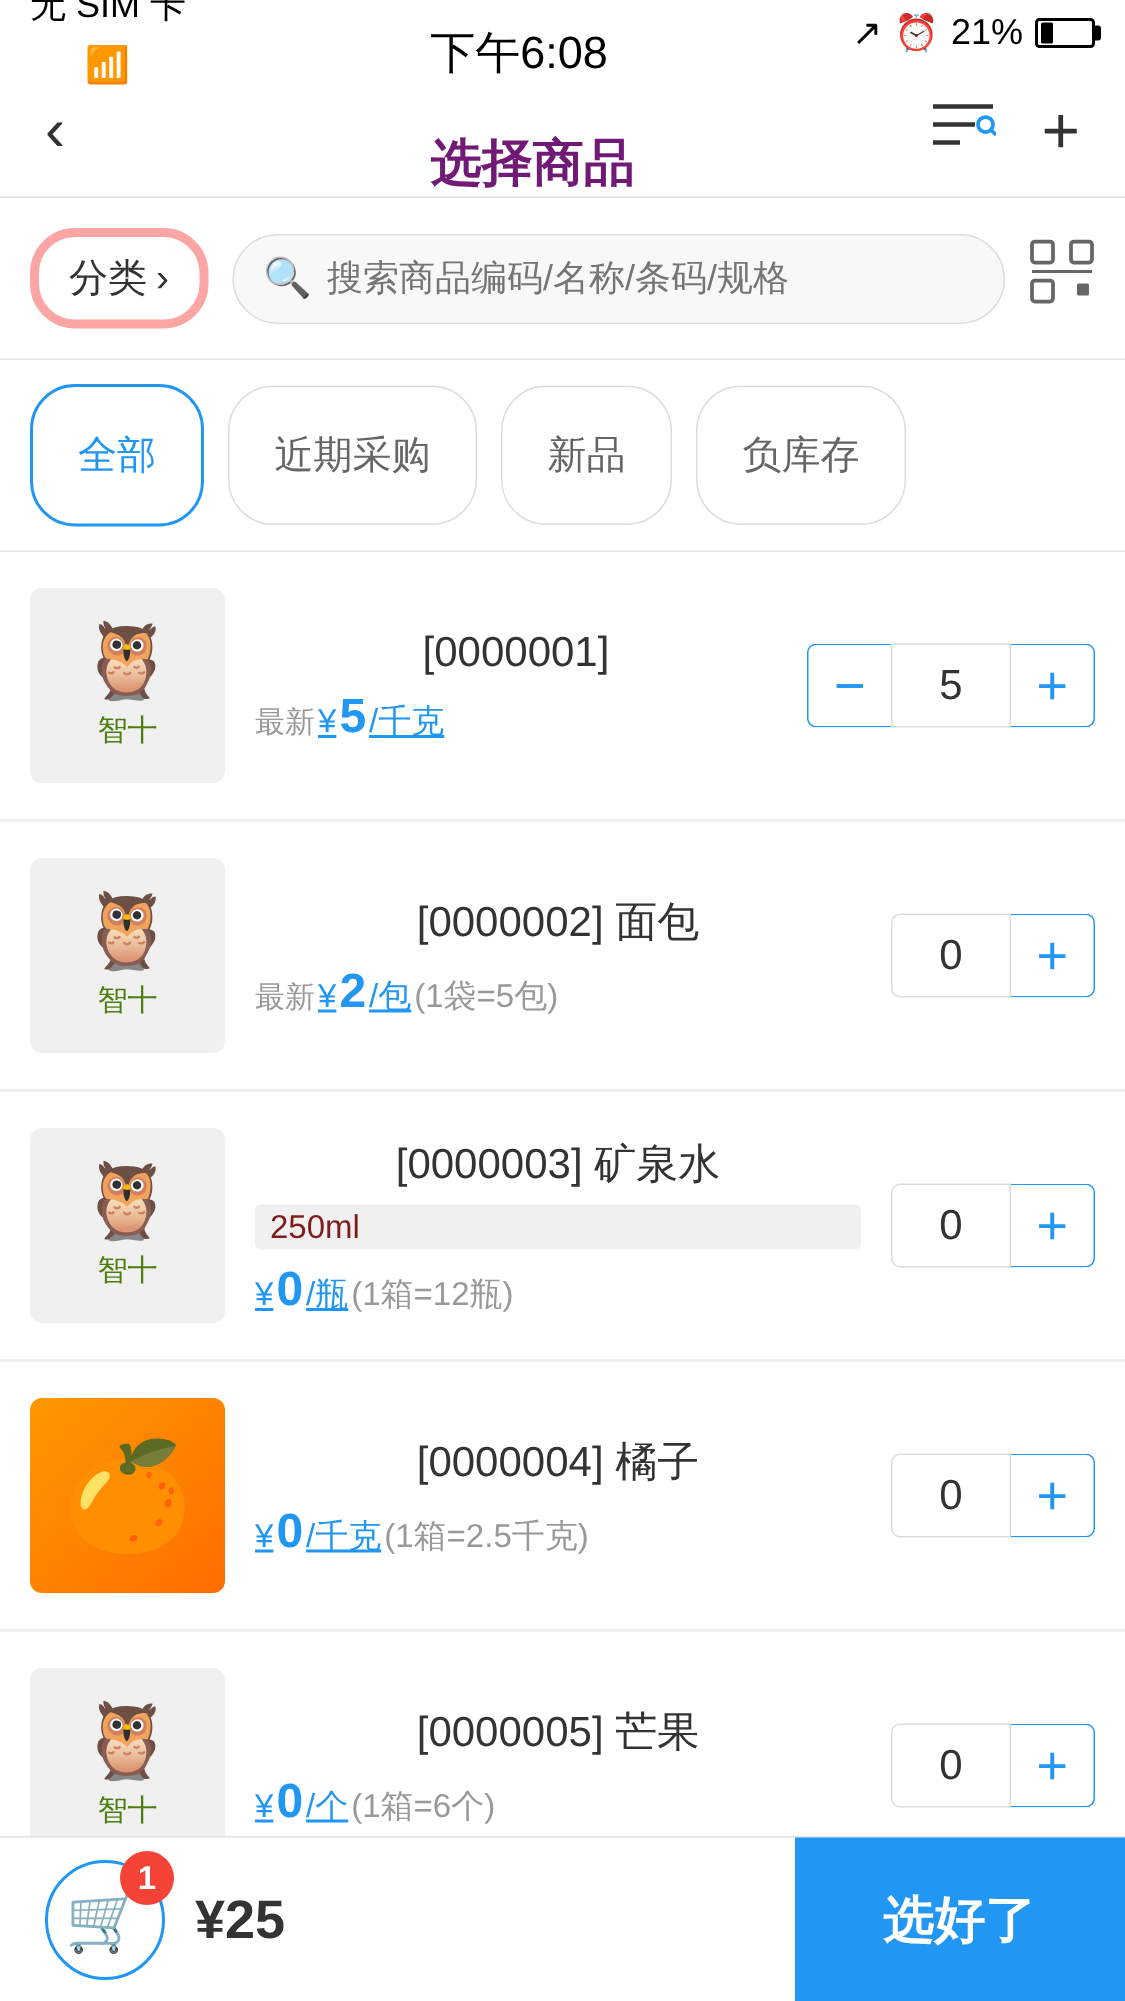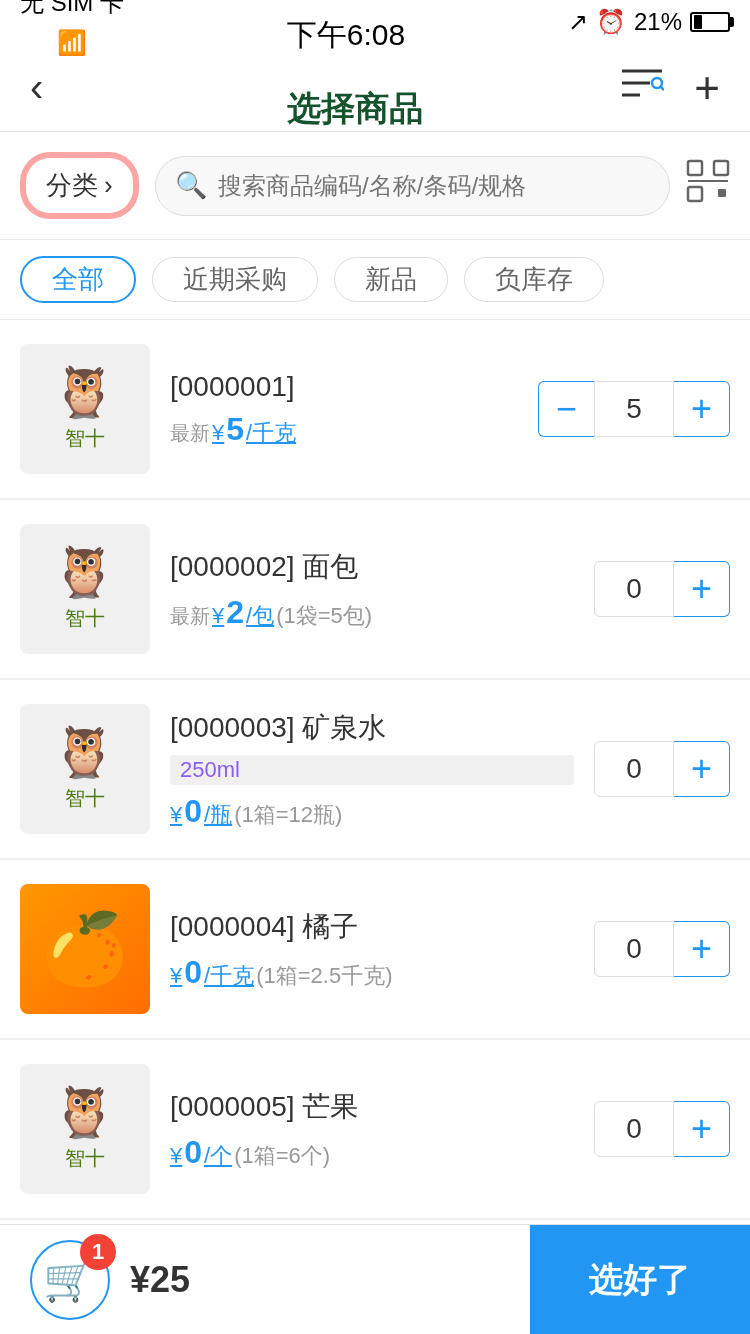"选择商品" .nav-title { color: #14532d -> #701a75 }
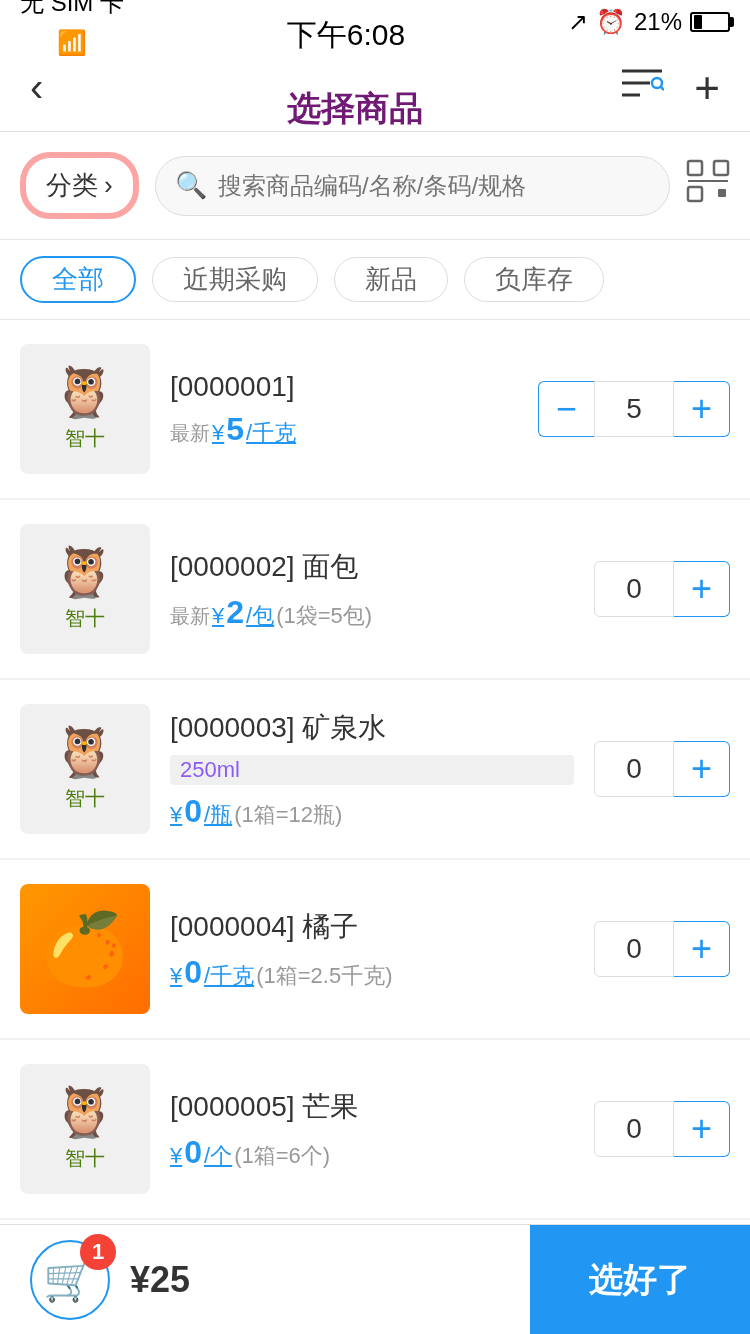"全部" .tab-item { padding: 4px 30px -> 28px 30px }
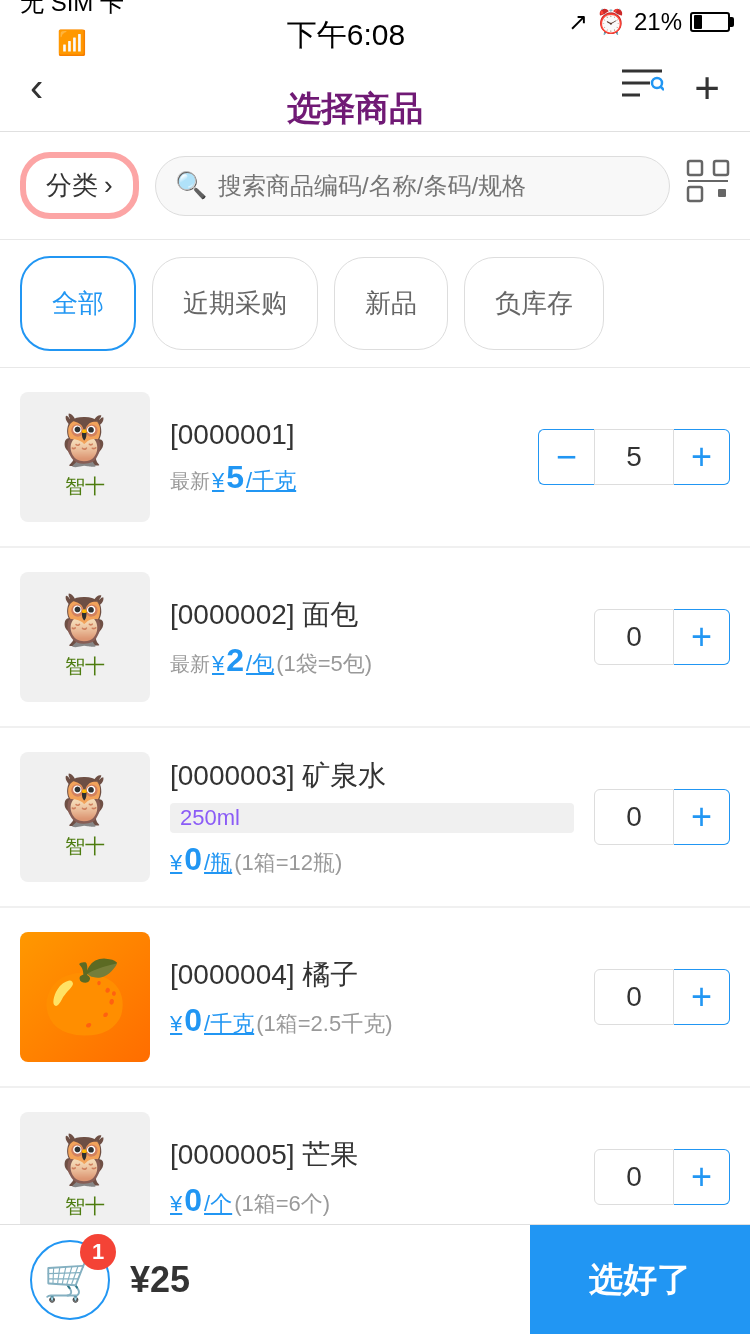"[0000001]" .product-name { text-align: none -> center }
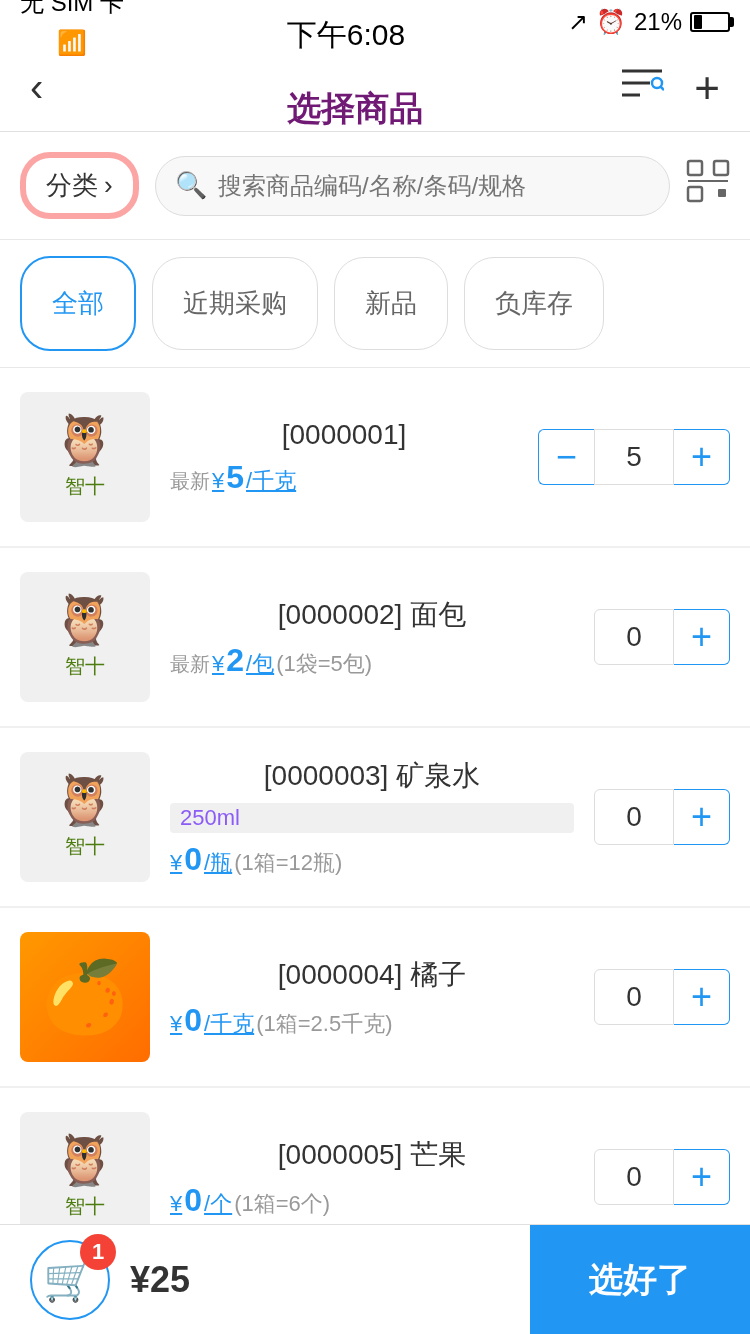"250ml" .product-spec { color: #8b5cf6 -> #7f1d1d }
